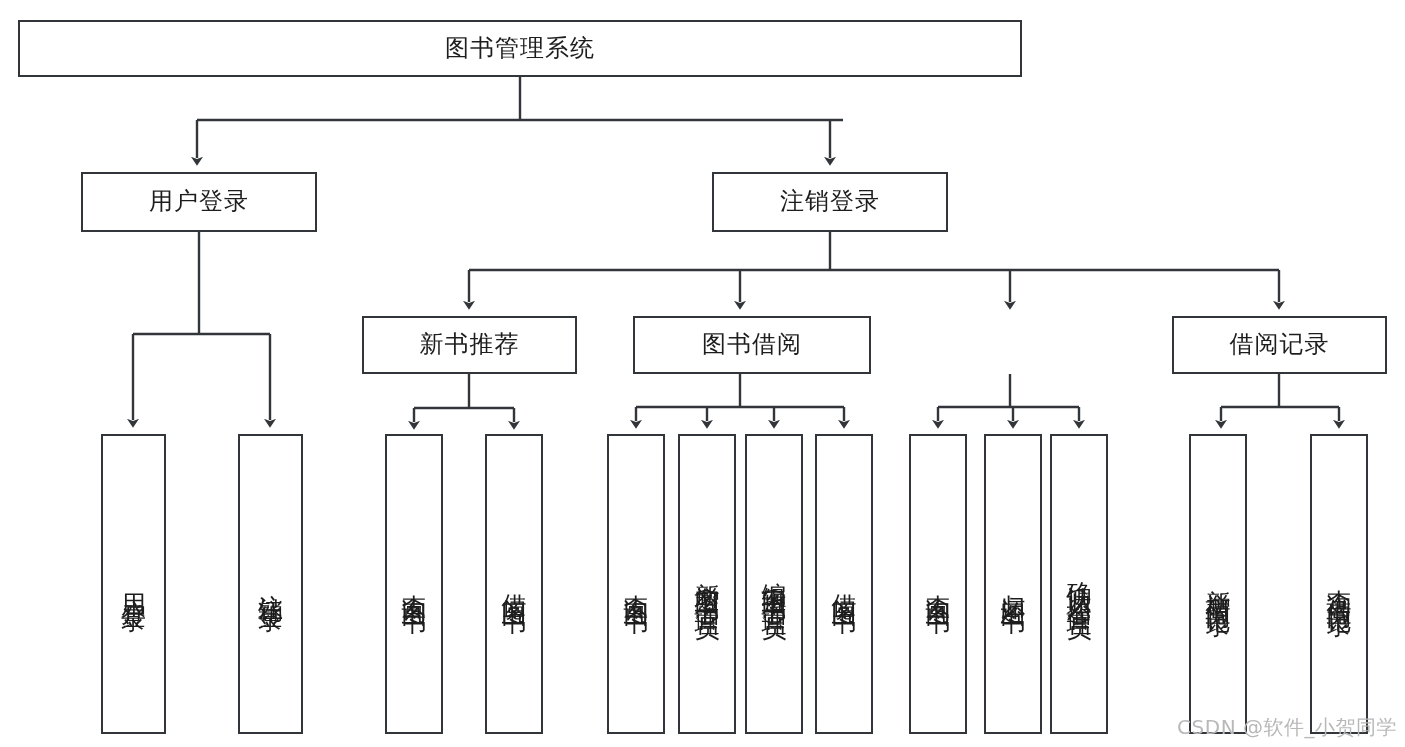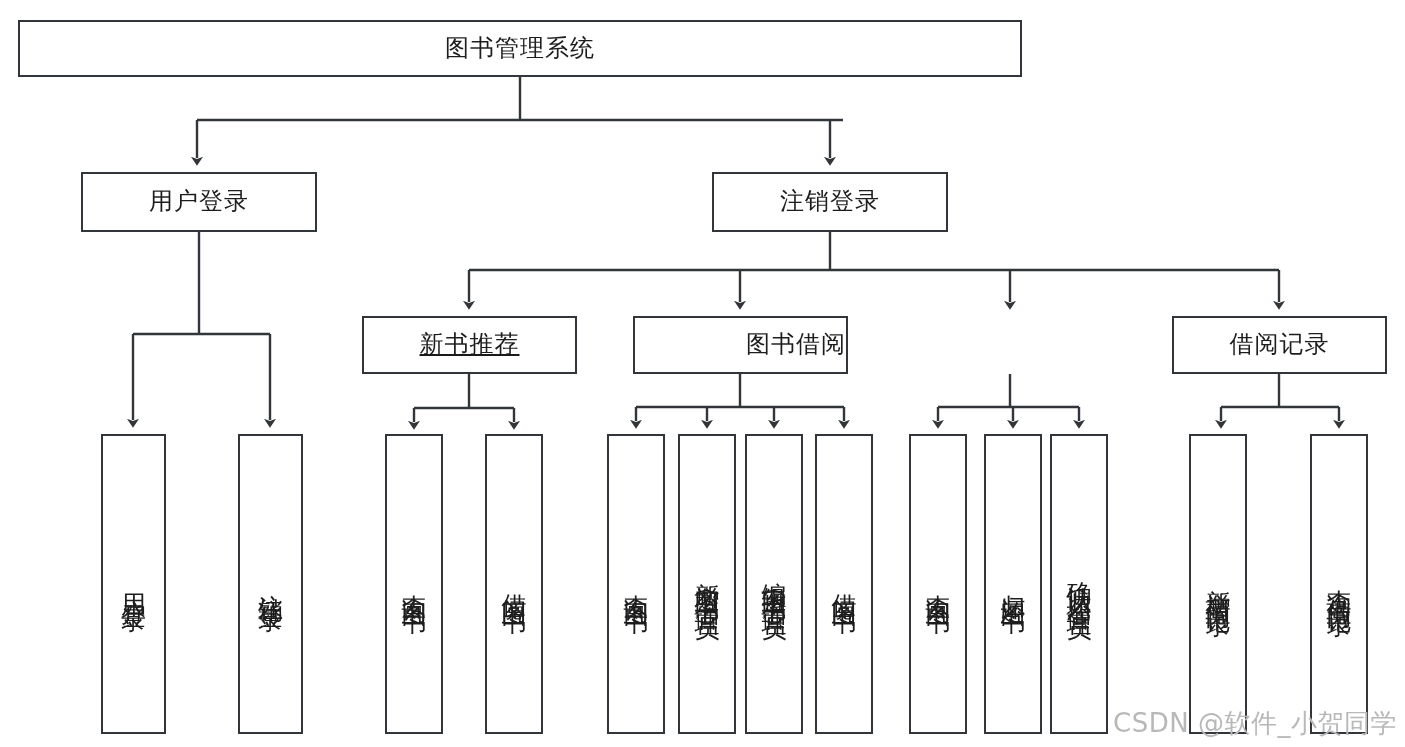"新书推荐" div.node { text-decoration: underline -> none }
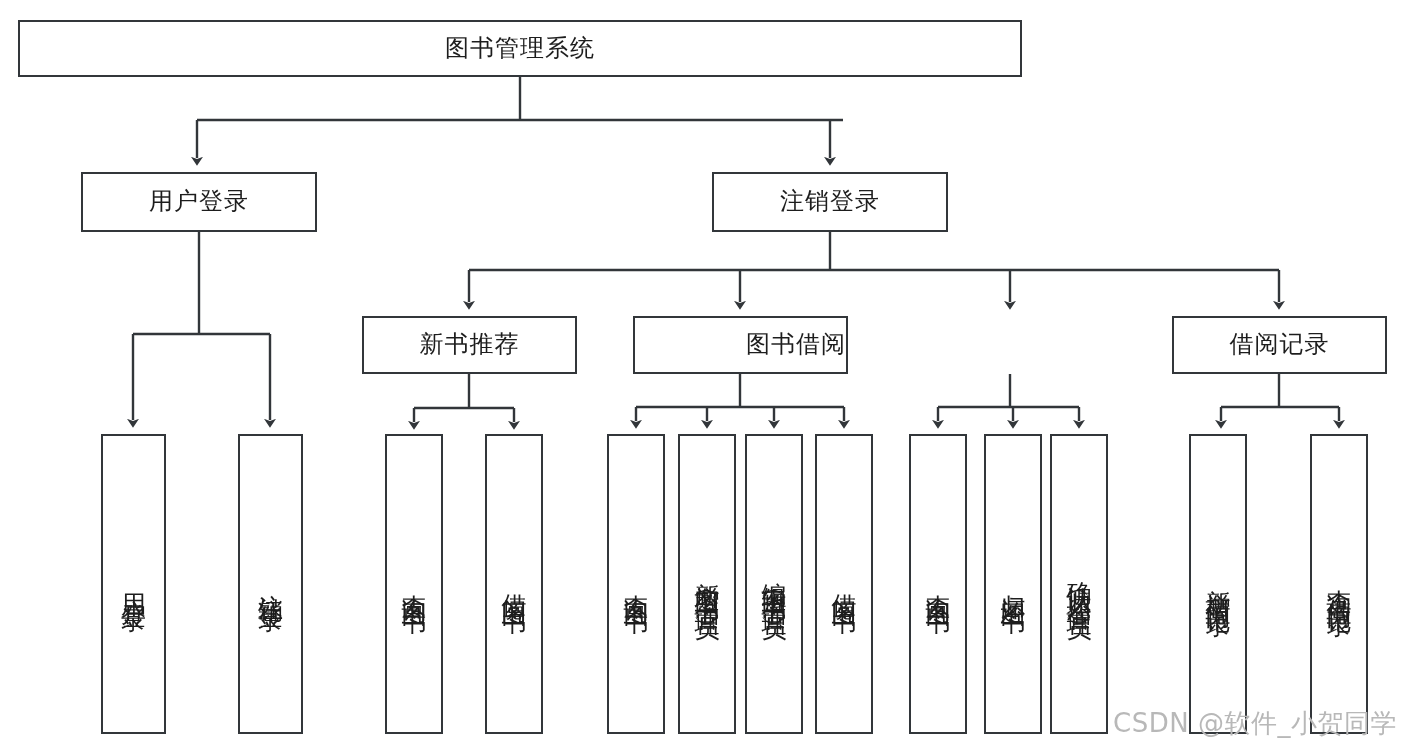"图书借阅" div.node { justify-content: flex-end -> none; width: 215px -> 238px }
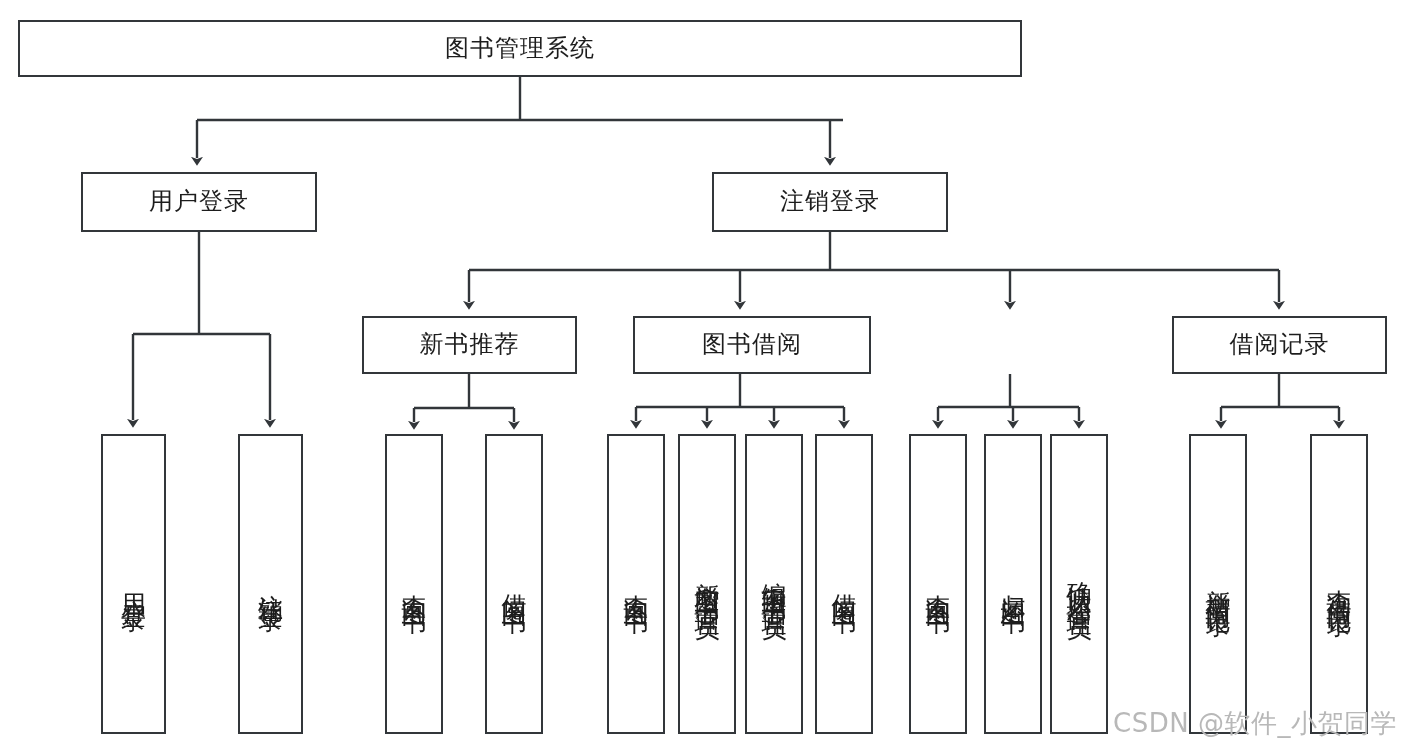"CSDN @软件_小贺同学" .watermark { font-size: 26px -> 20px }
